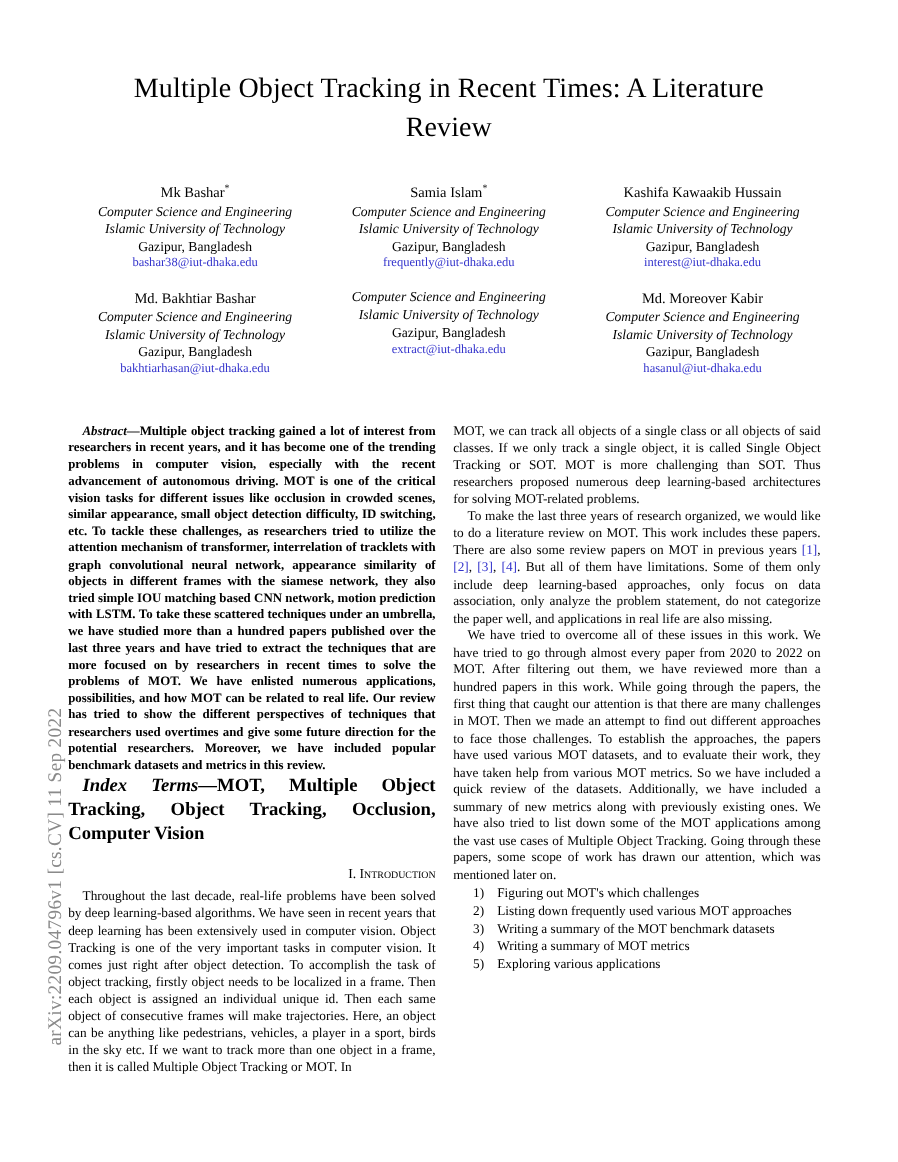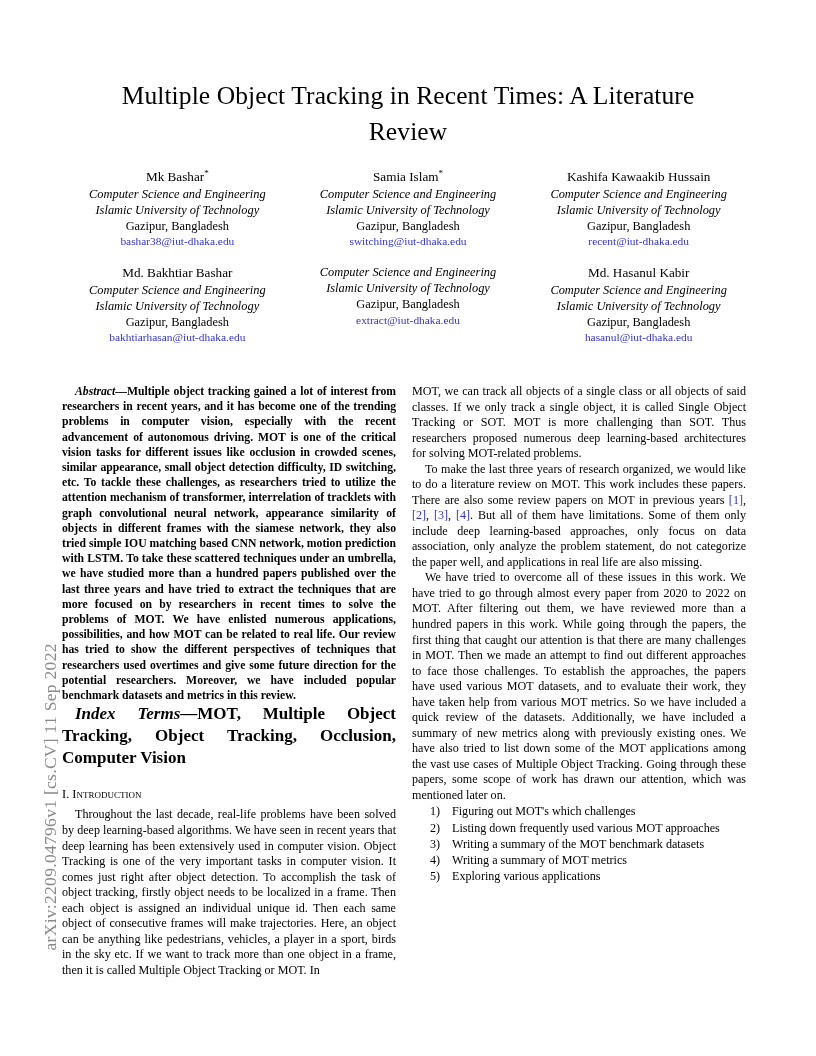"Multiple Object Tracking in Recent" .title { margin: 16px -> 0 }
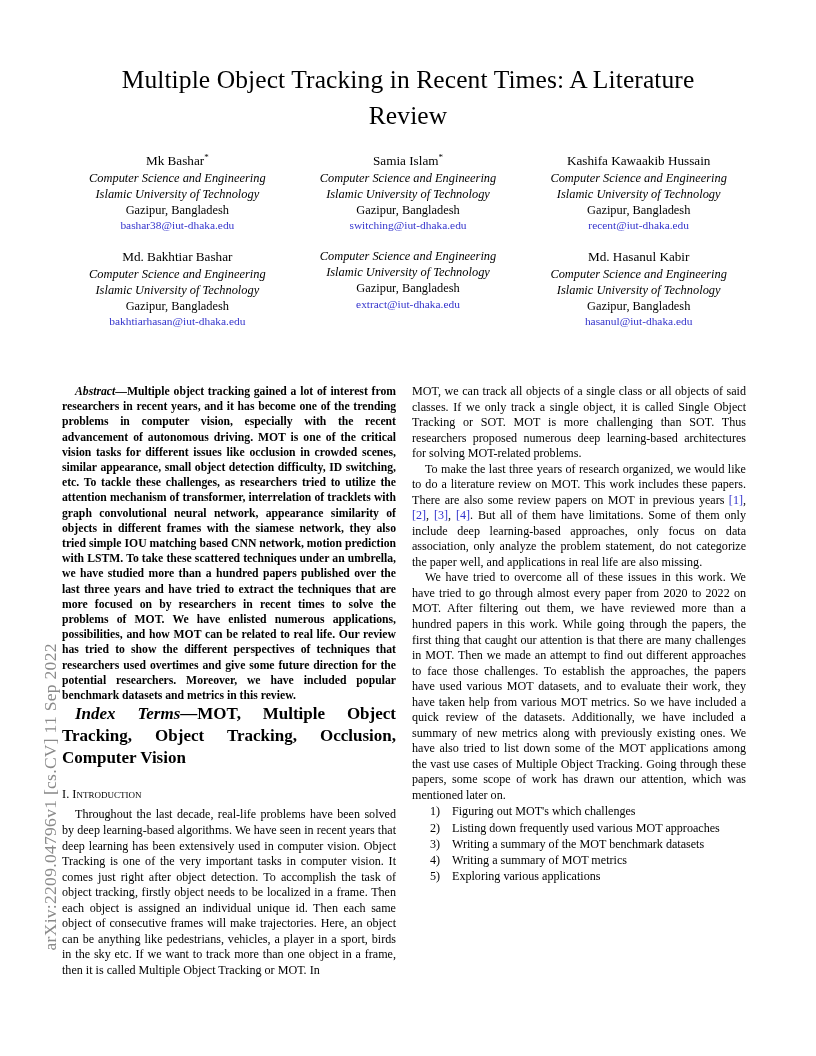"Mk Bashar*" .authors-block { margin-top: 18px -> 32px }
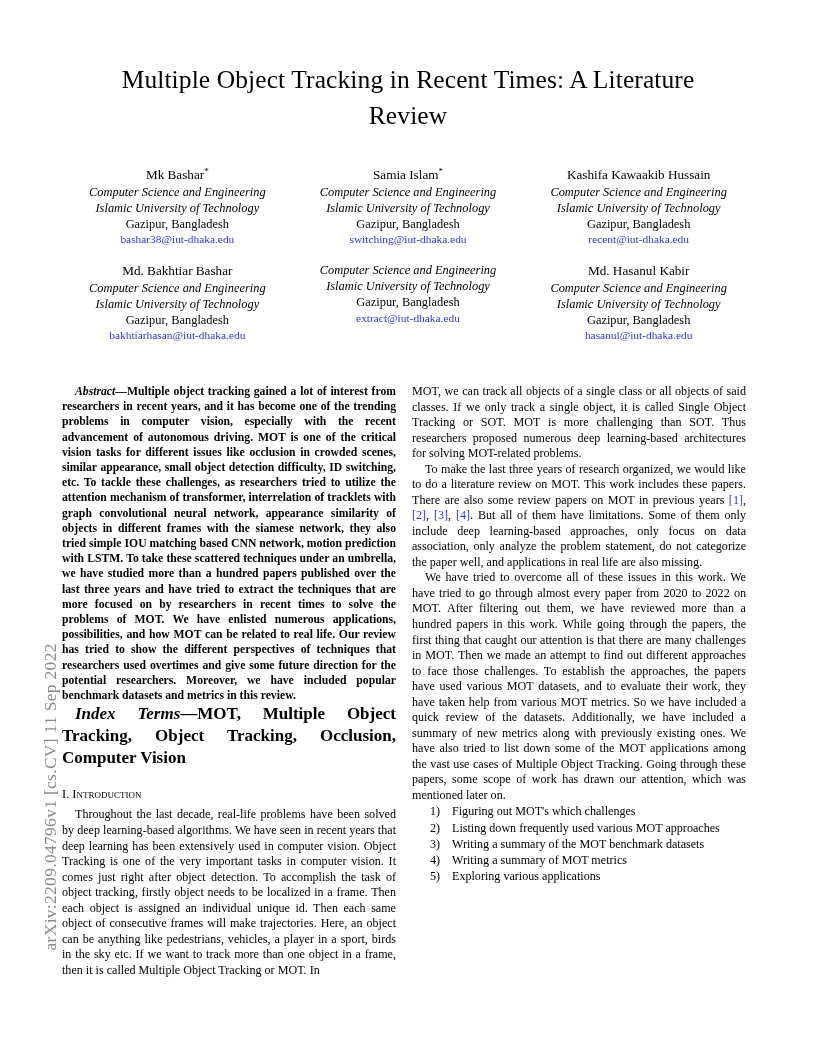"switching@iut-dhaka.edu" div.email { text: switching@iut-dhaka.edu -> frequently@iut-dhaka.edu }
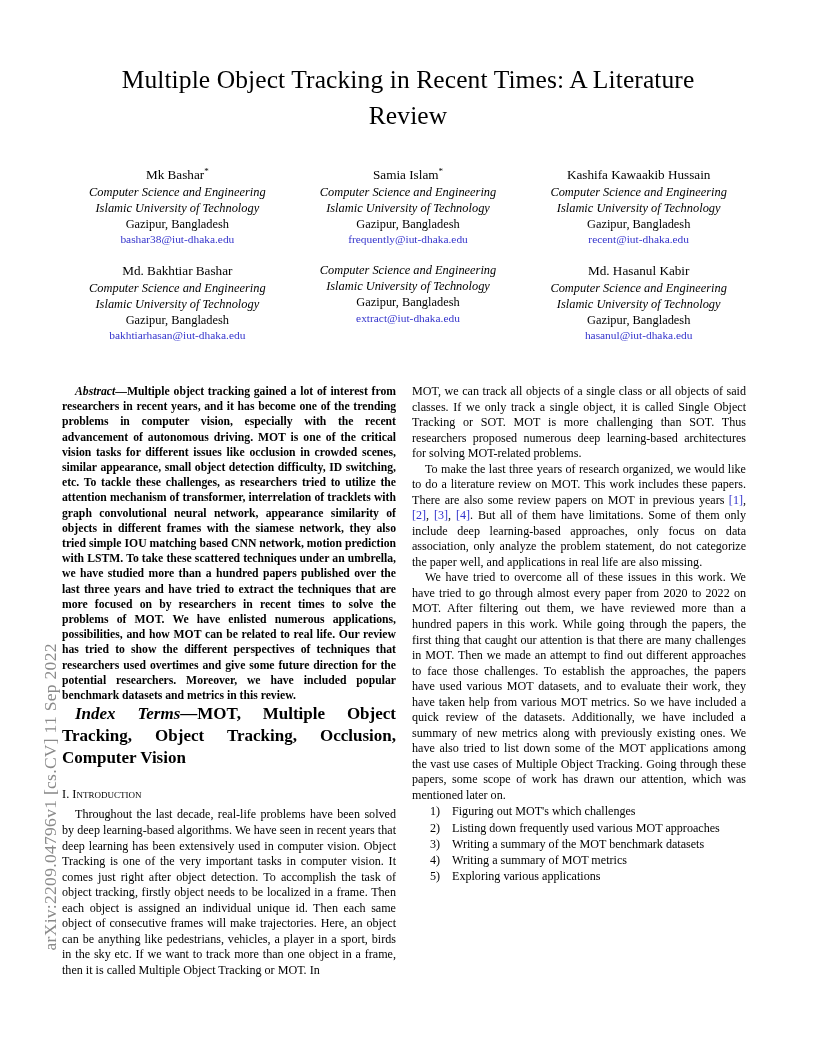"recent@iut-dhaka.edu" div.email { text: recent@iut-dhaka.edu -> interest@iut-dhaka.edu }
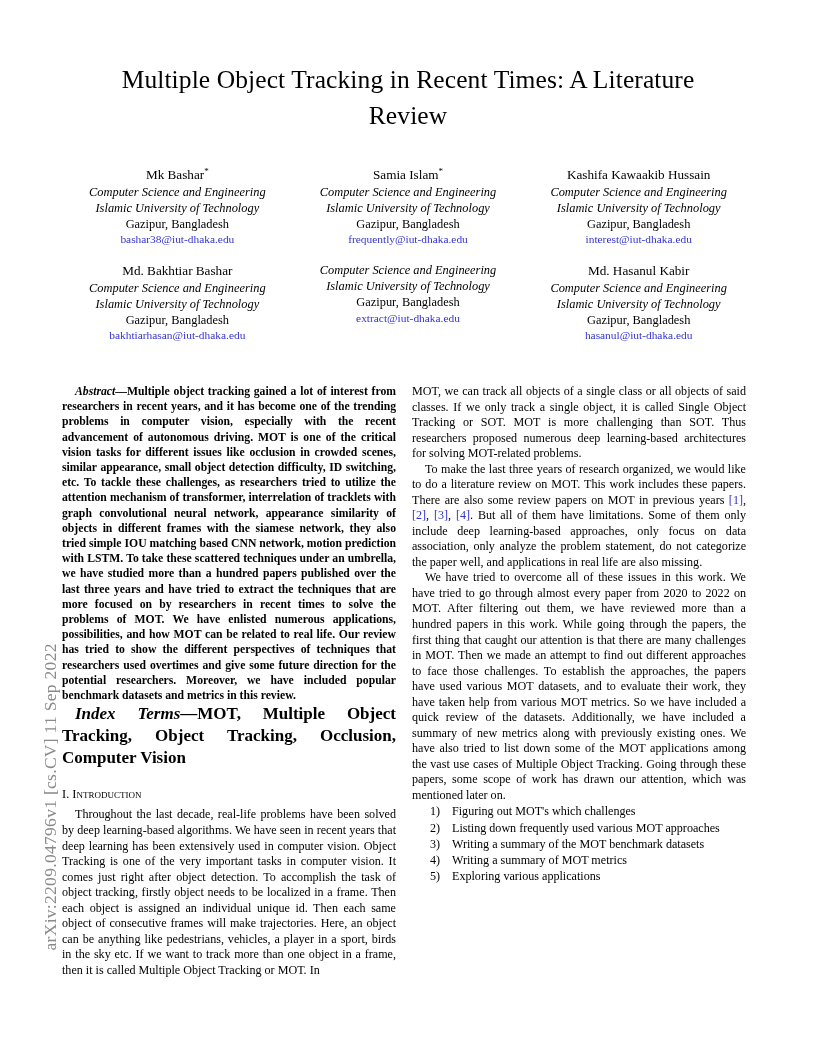"Md. Hasanul Kabir" span { text: Hasanul -> Moreover }
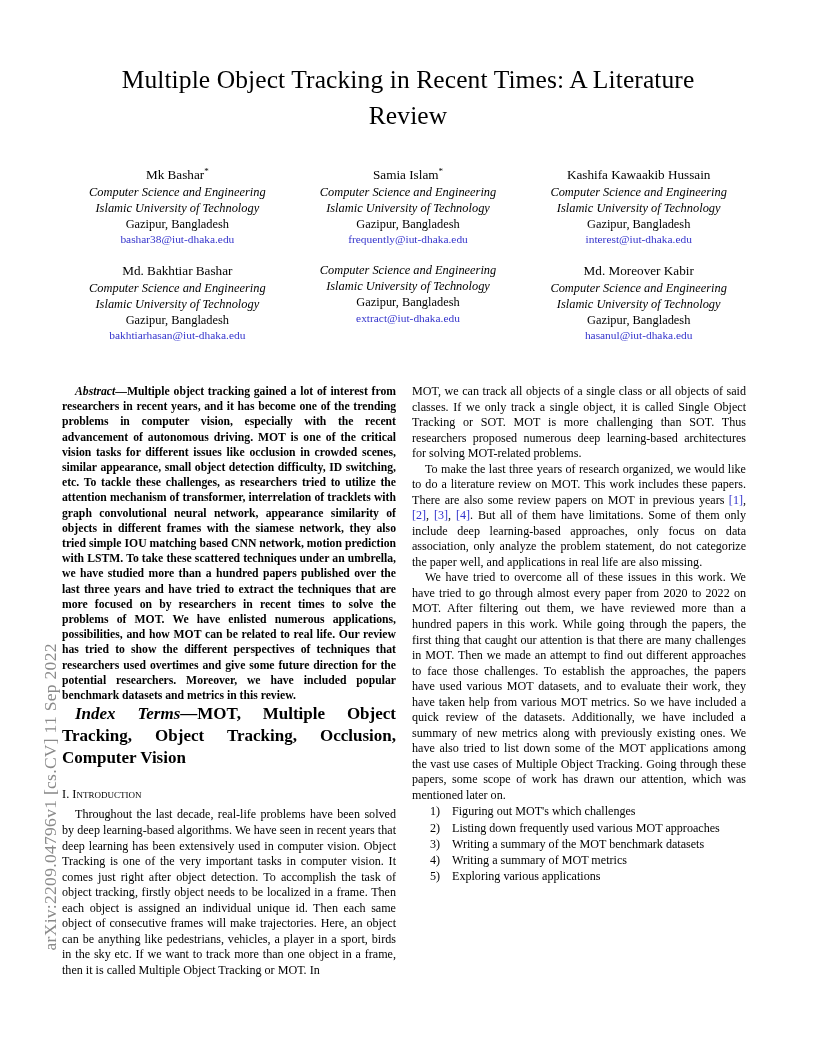"I. Introduction" .section-head { text-align: left -> right }
